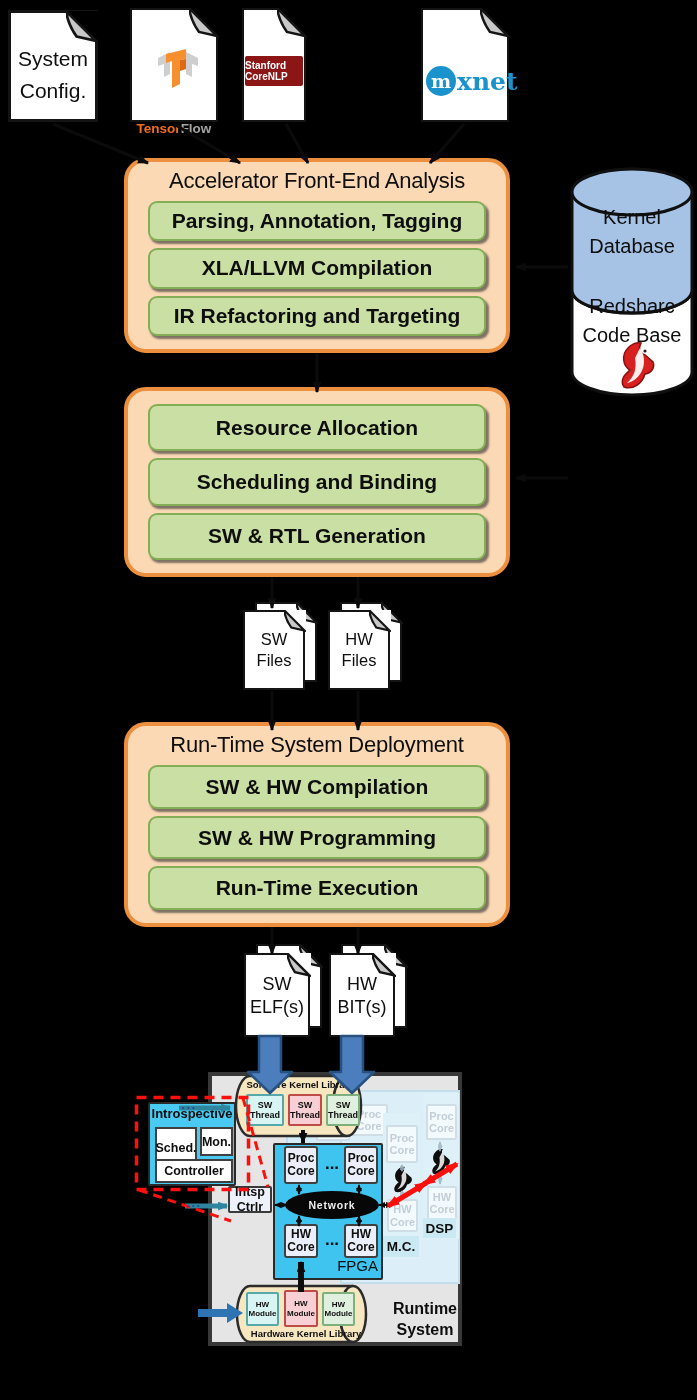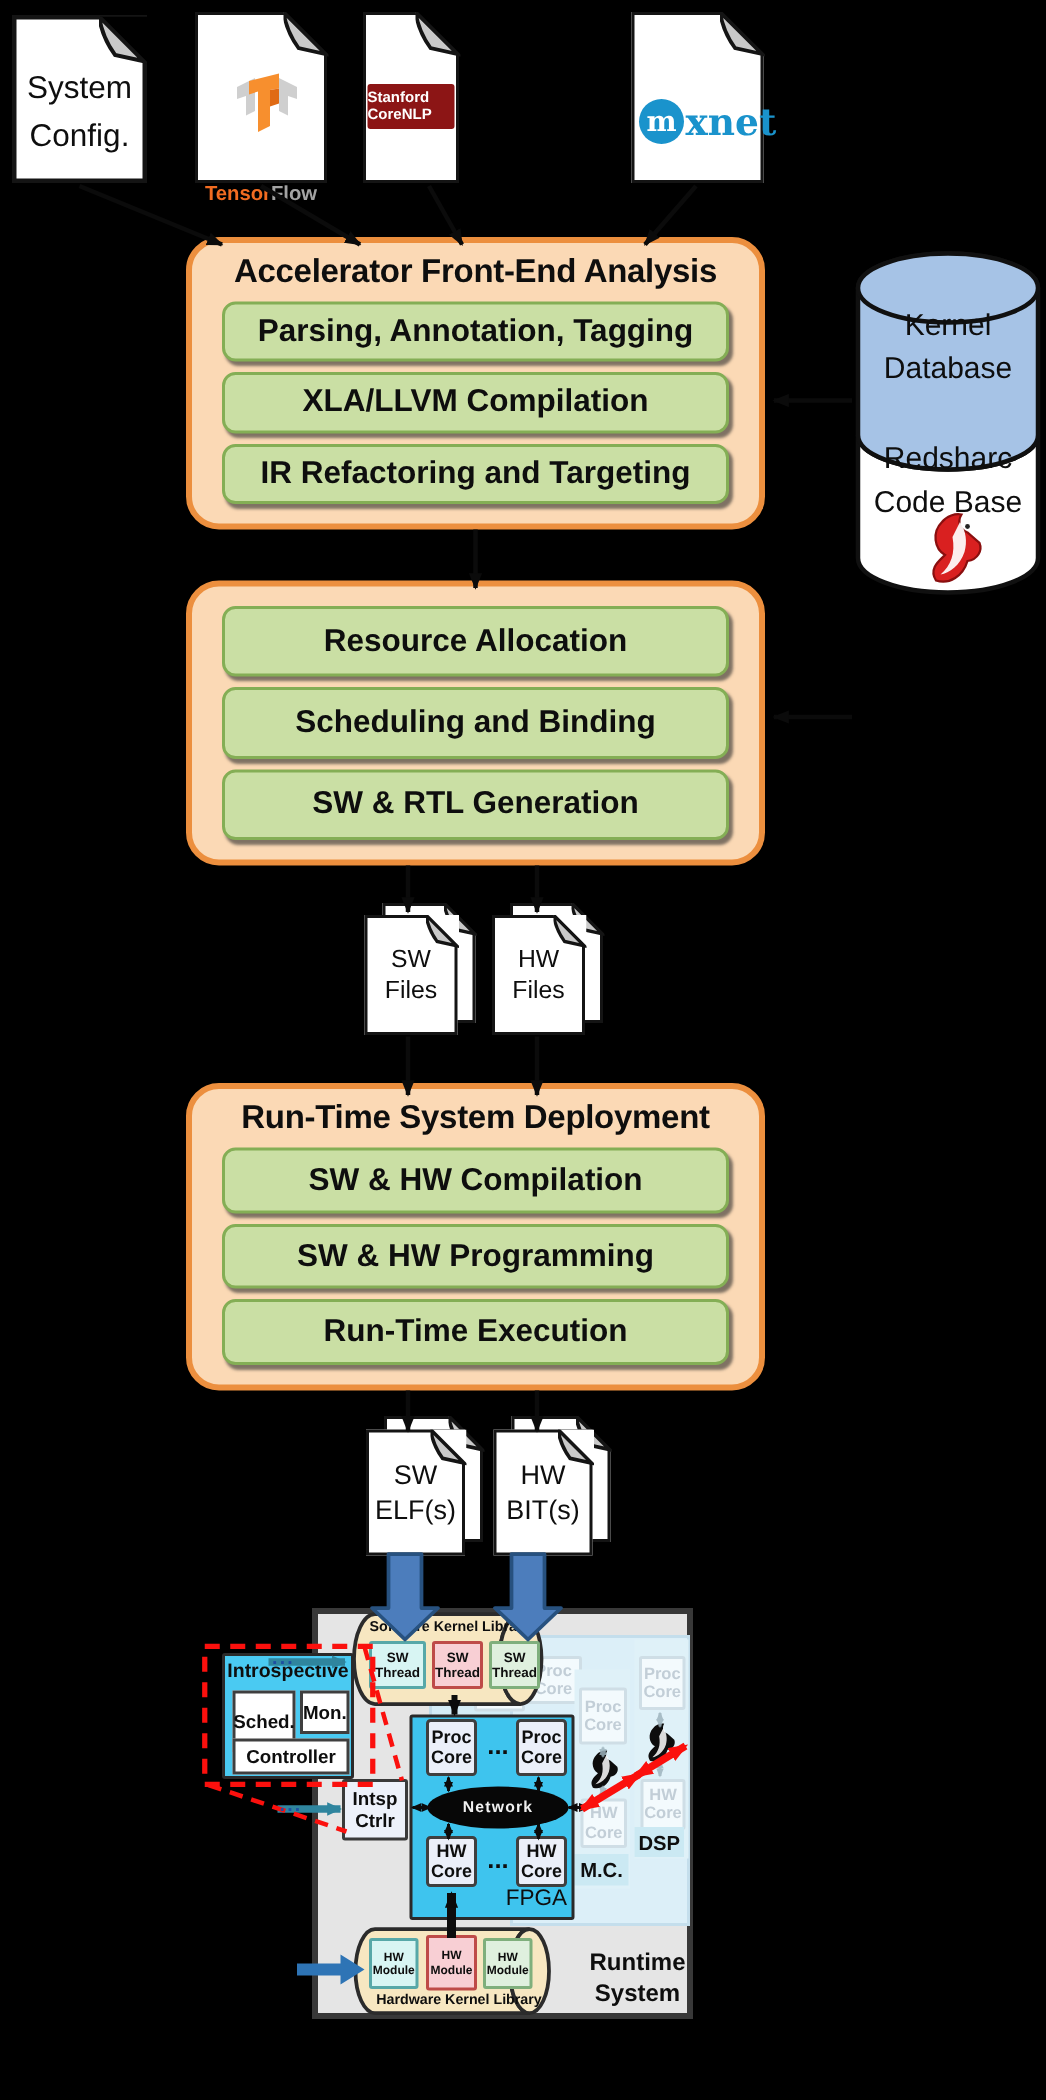"Accelerator Front-End Analysis" .stage-title { font-weight: 700 -> 400 }
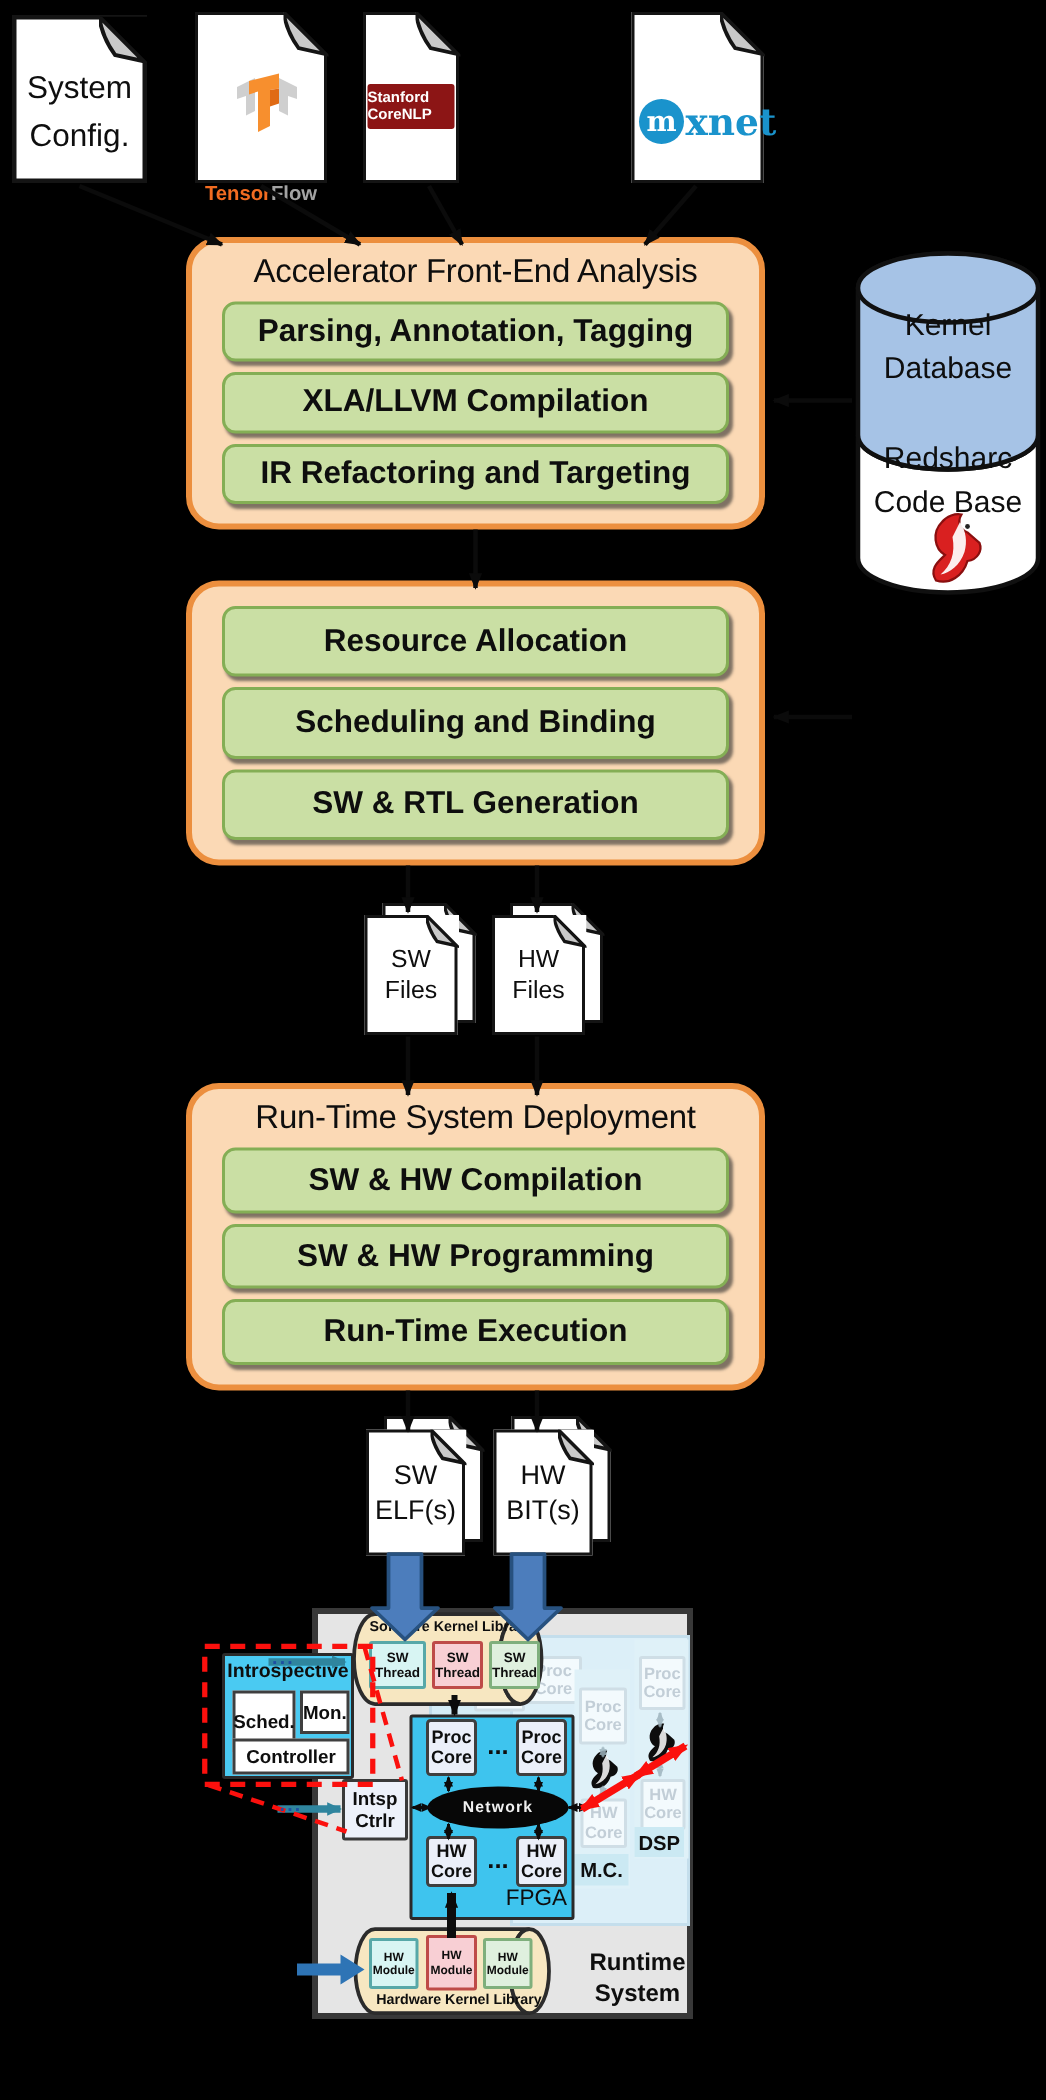"Intsp" div.rt { height: 41px -> 27px }
